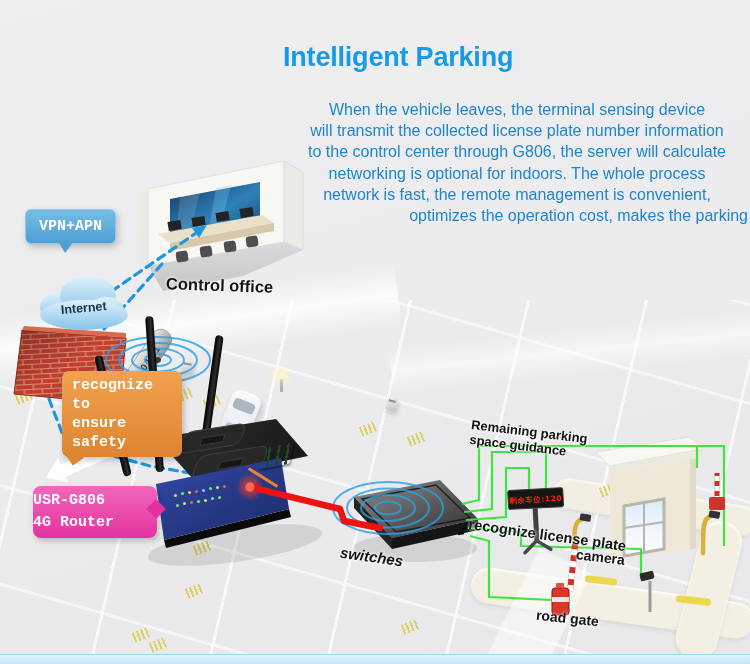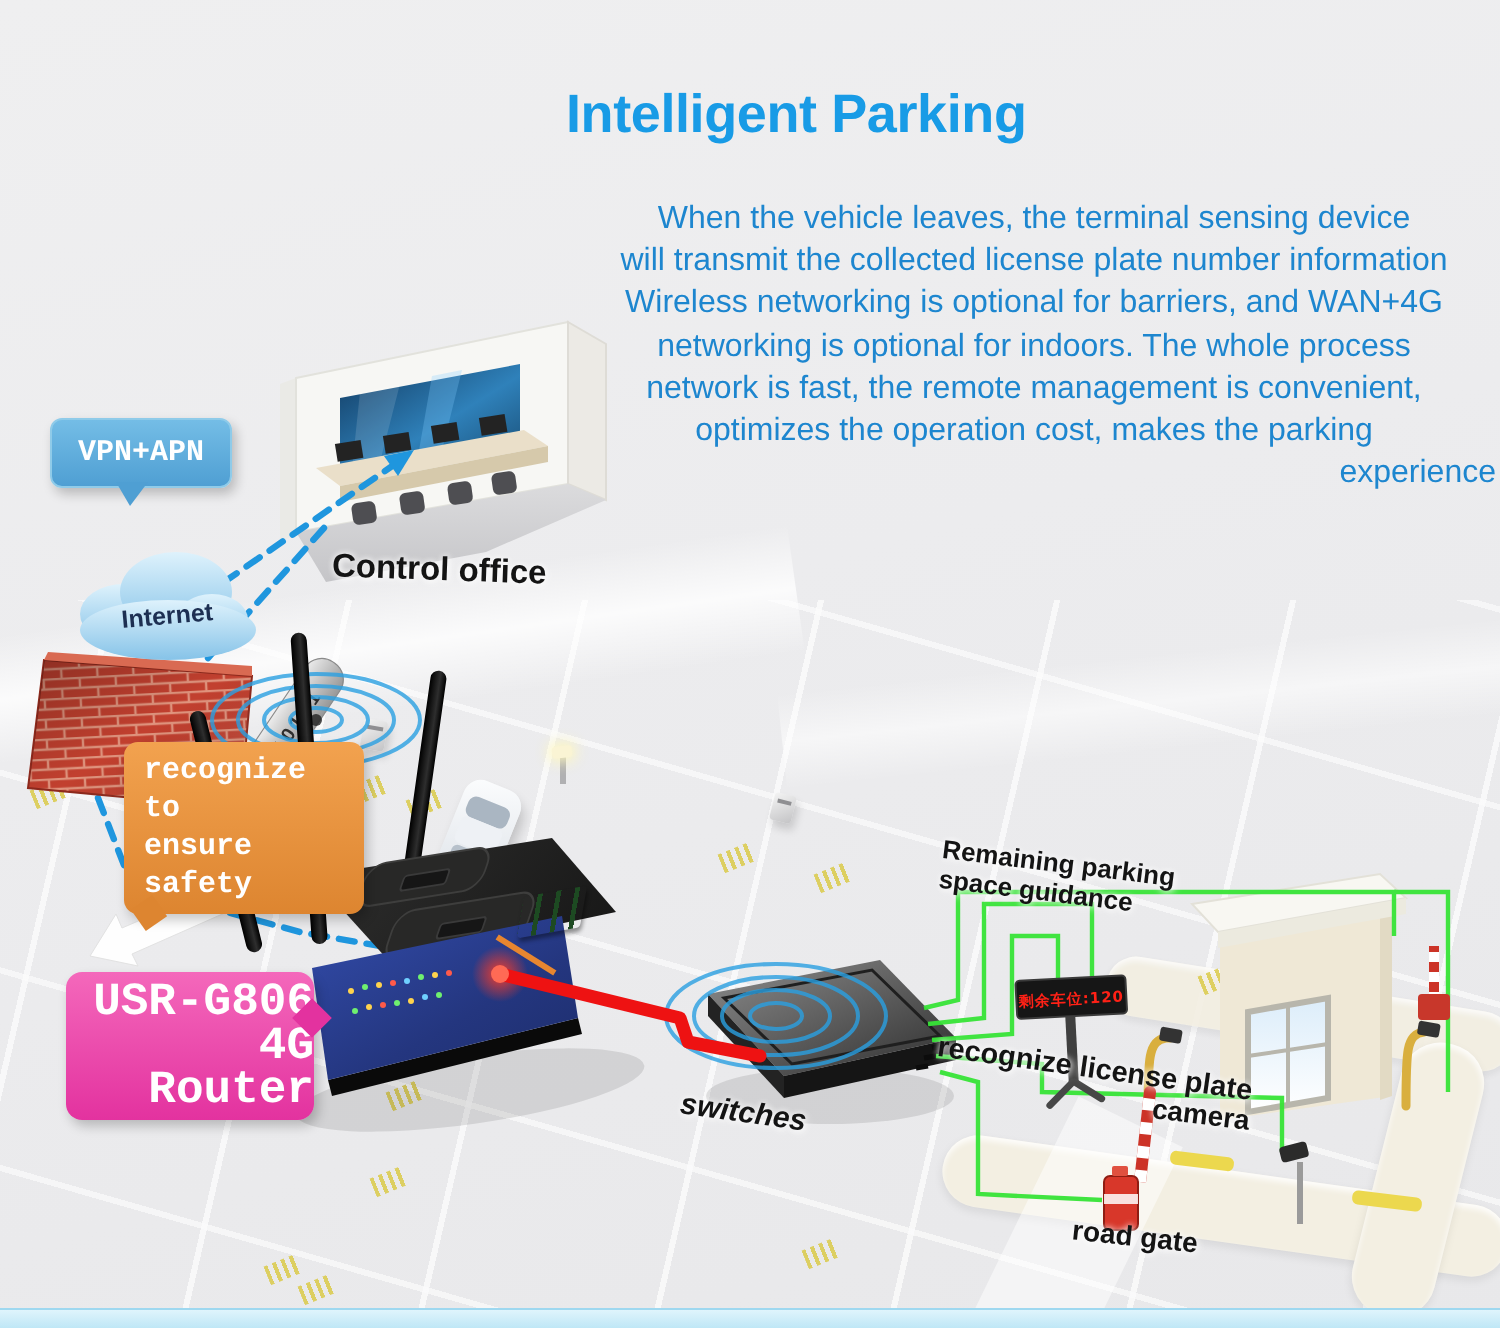"to the control center through" div { html: none -> <div>to the control center through G806, the server will calculate</div> }
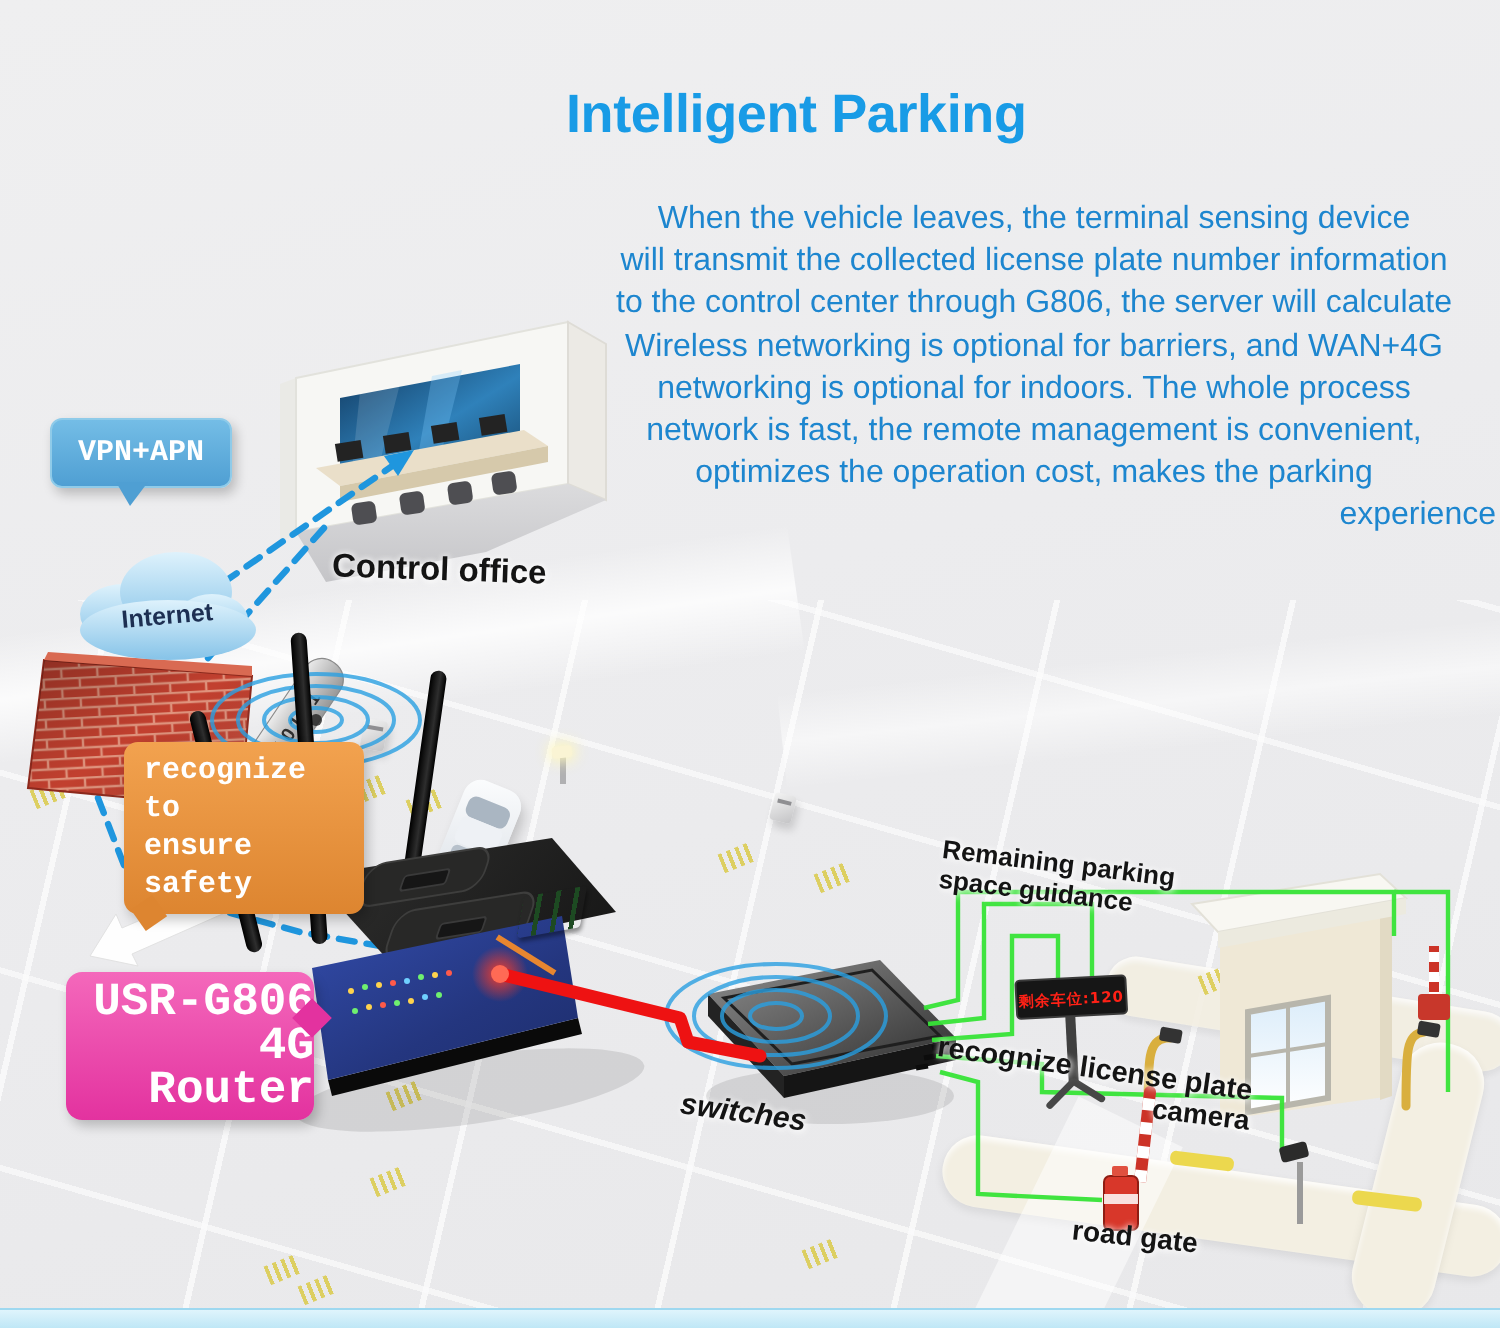"Wireless networking is optional for" div { html: <div>Wireless networking is optional for barriers, and WAN+4G</div> -> none }
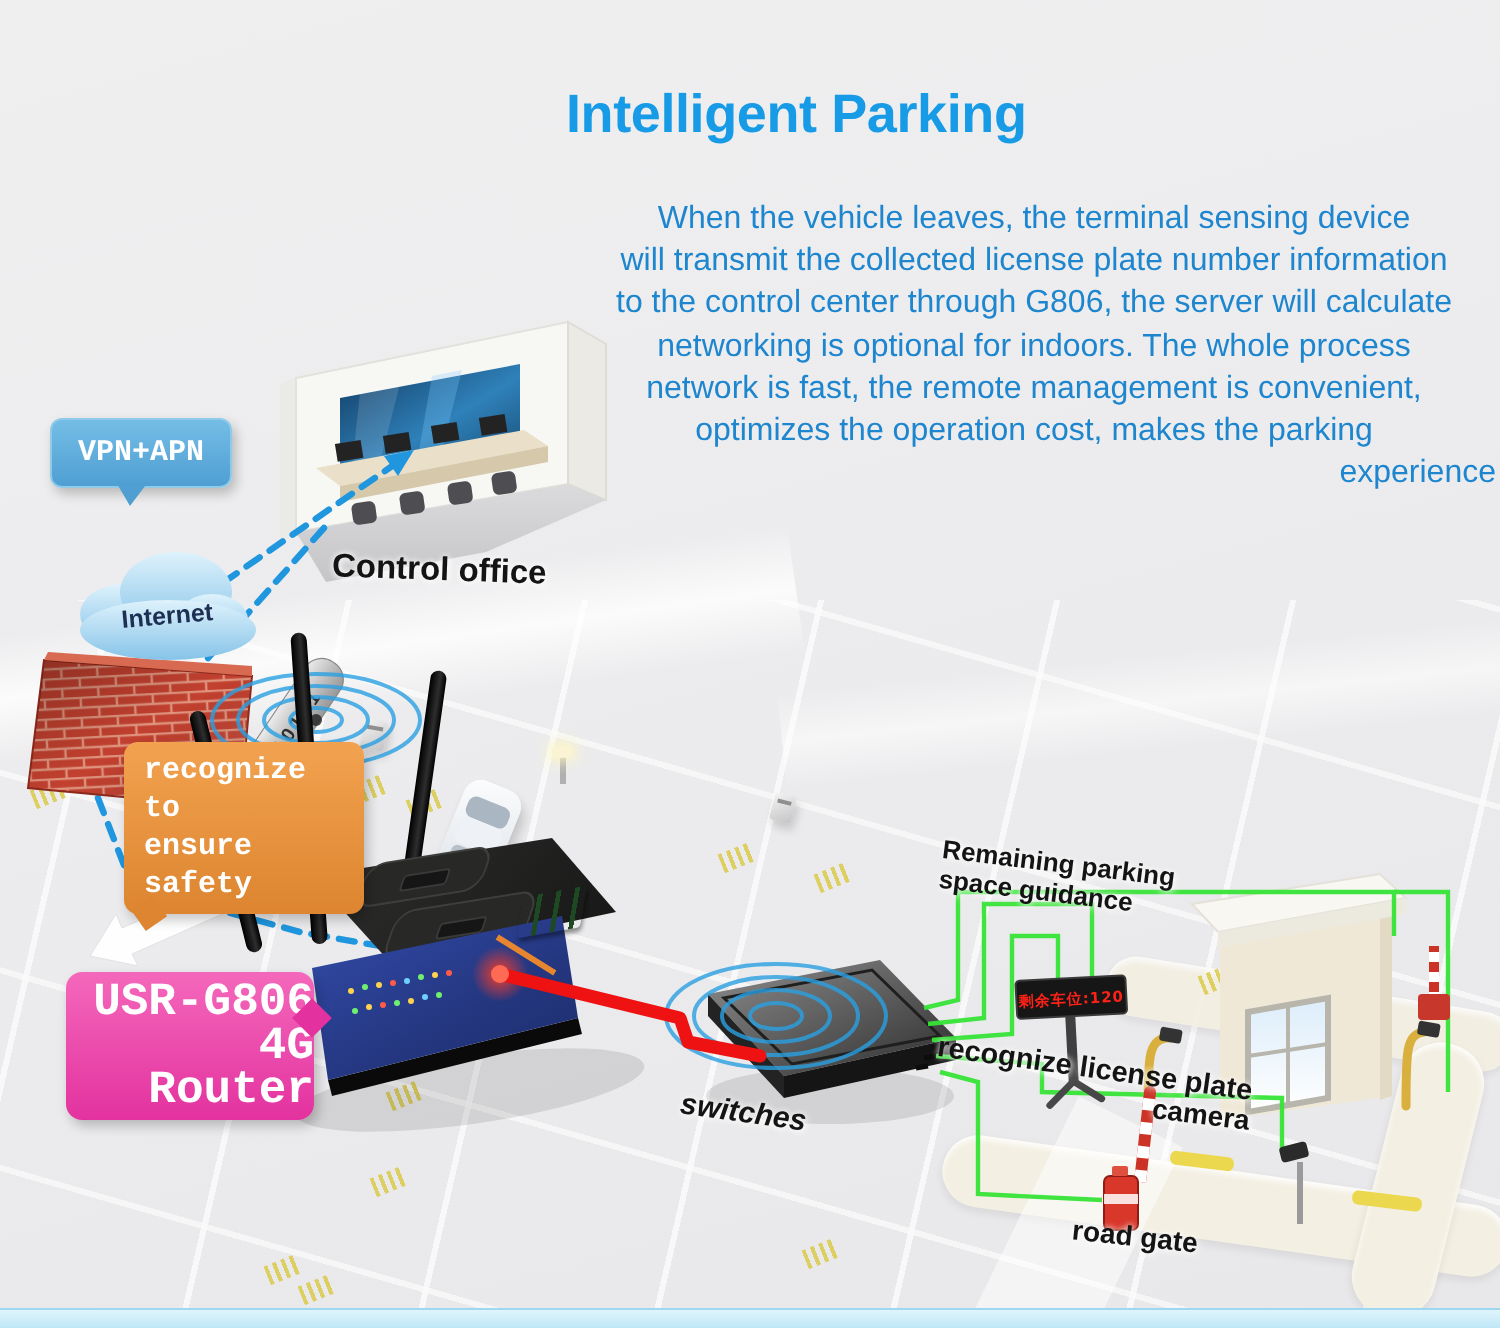"experience" div { html: <div>experience</div> -> none }
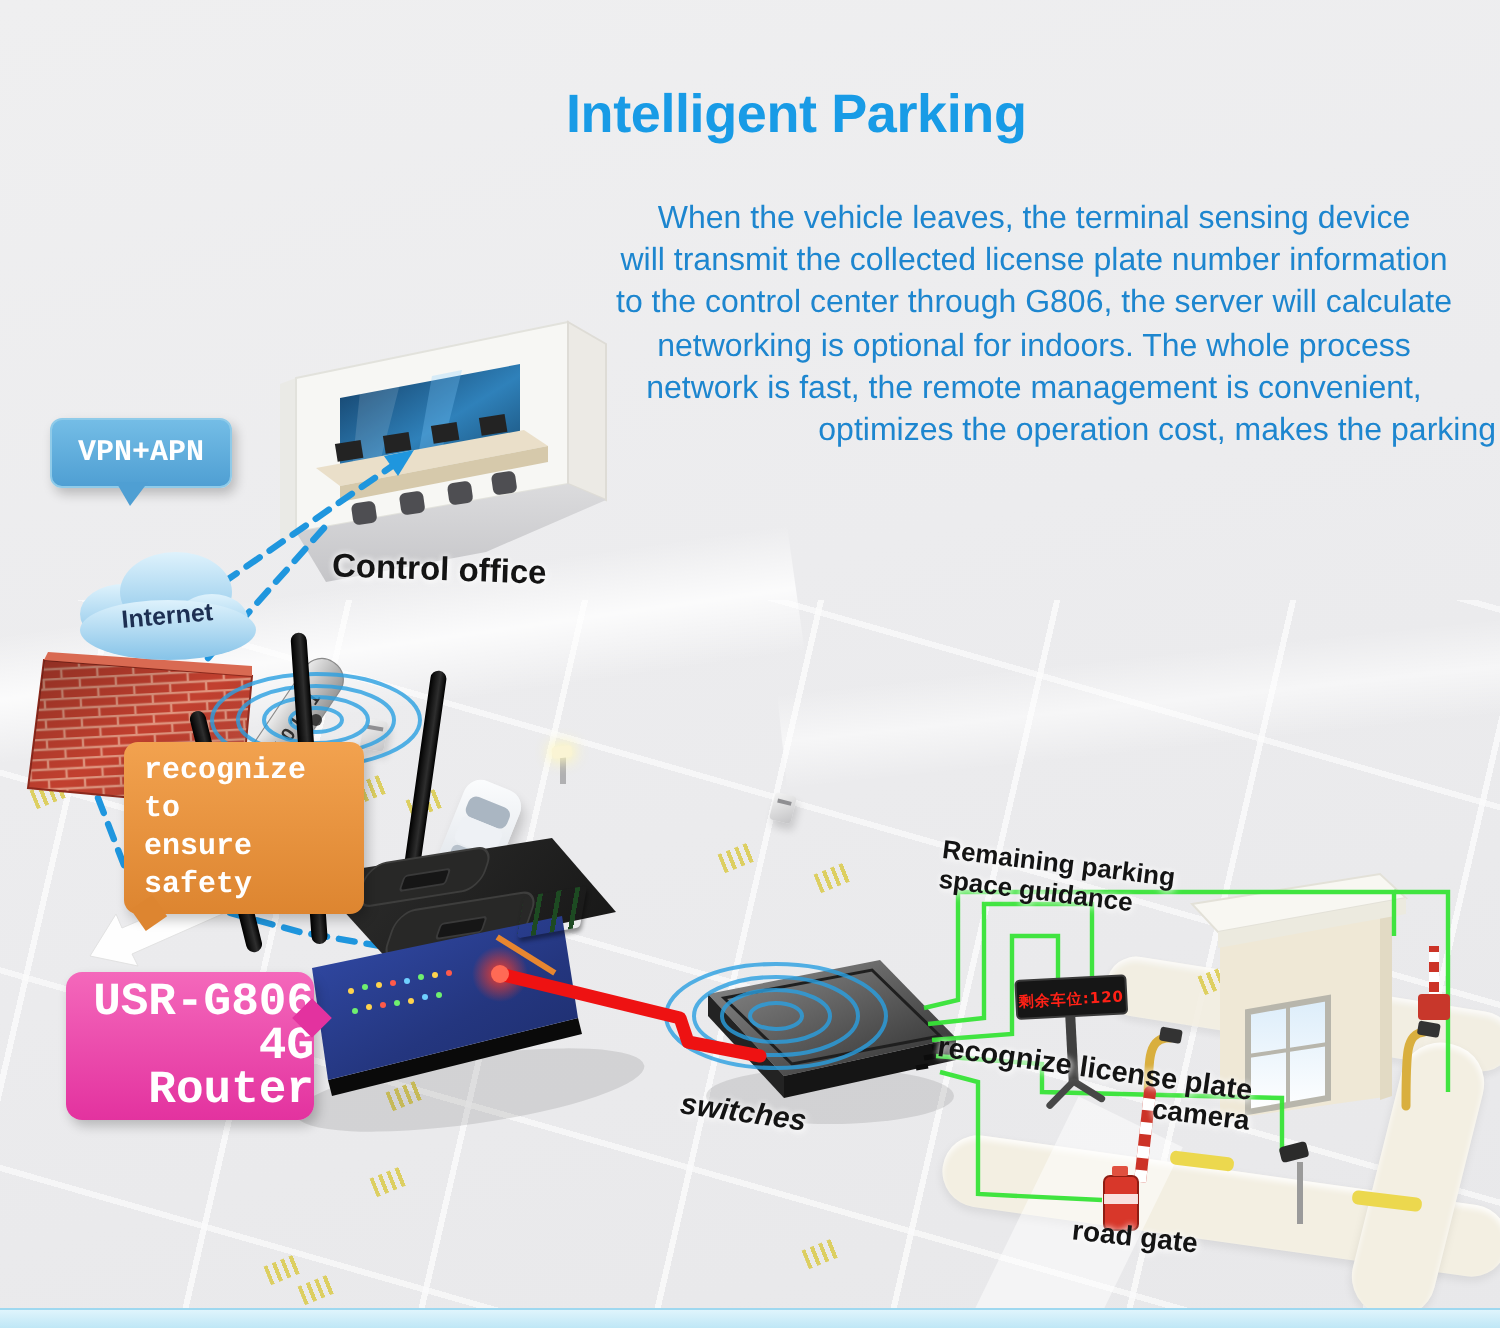"USR-G806" .b-router { font-size: 23px -> 15px; text-align: right -> left }
